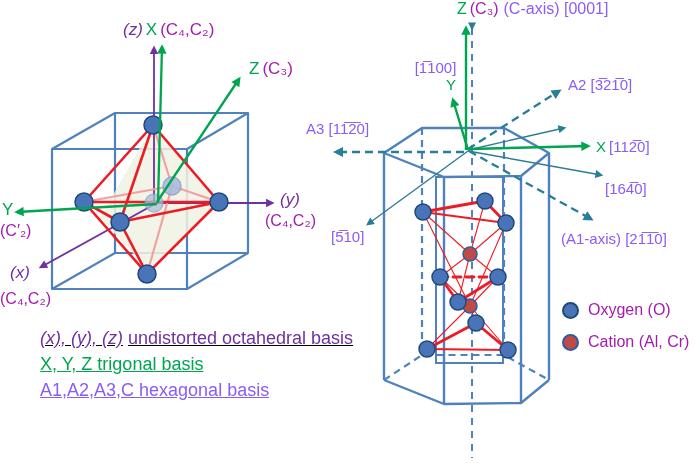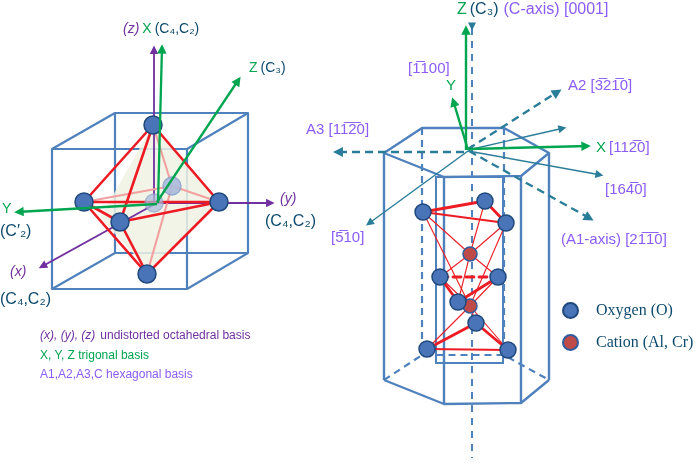"(C₃)" .blk { color: #0c4a6e -> #a21caf }
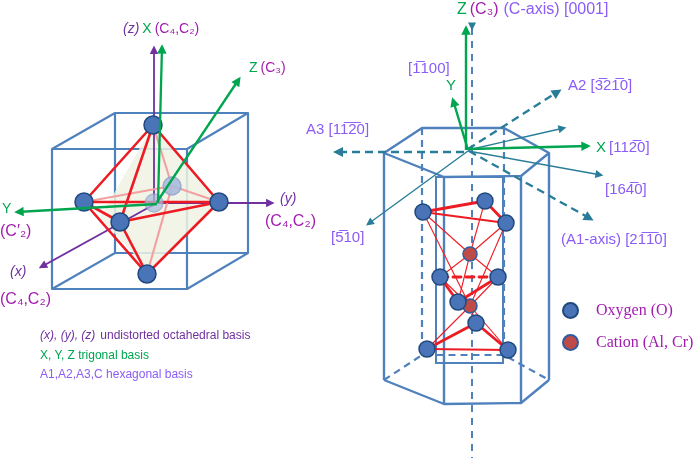"(z) X (C₄,C₂)" .f17 { font-size: 14px -> 17px }
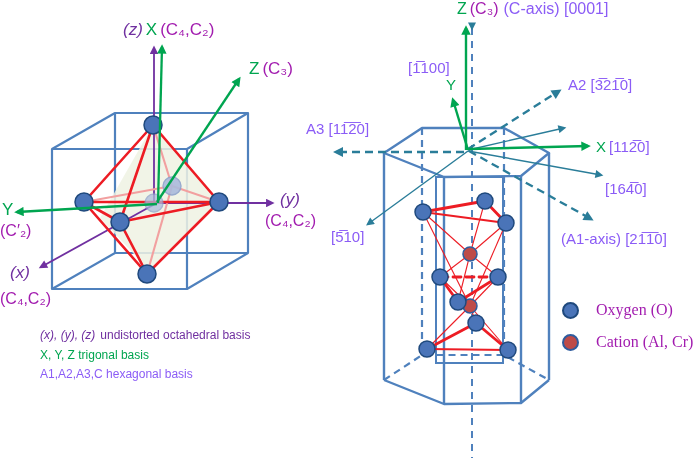"[1̅100]" .ralign { text-align: left -> center }
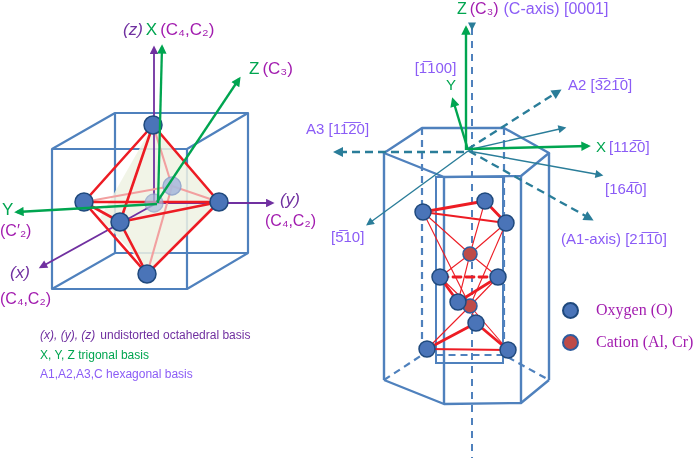"Oxygen (O)" .legend-row { font-family: Liberation Serif, serif -> none; gap: 17px -> 9px }
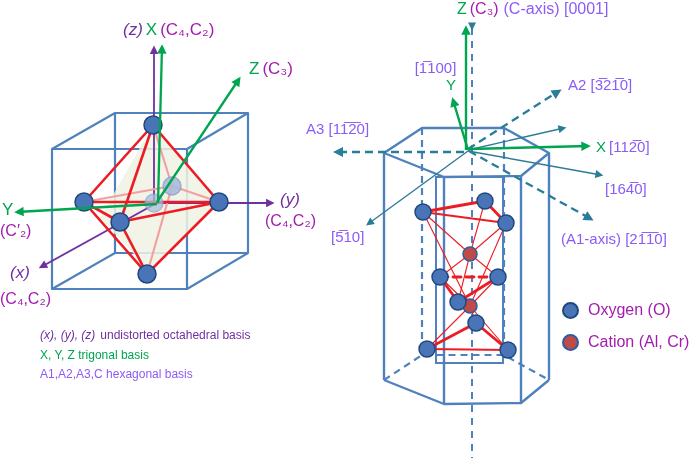"(x), (y), (z) undistorted octahedral" .caption div { font-size: 12px -> 18px; text-decoration: none -> underline }
